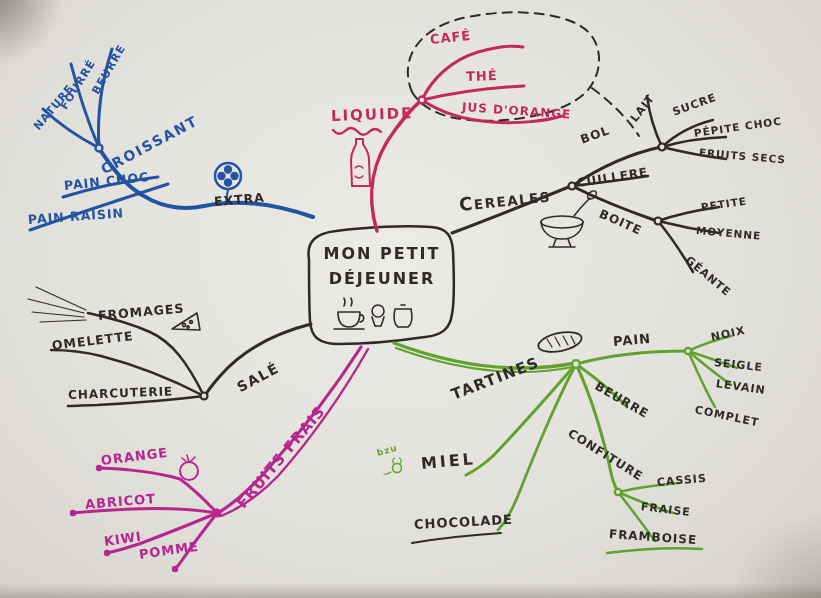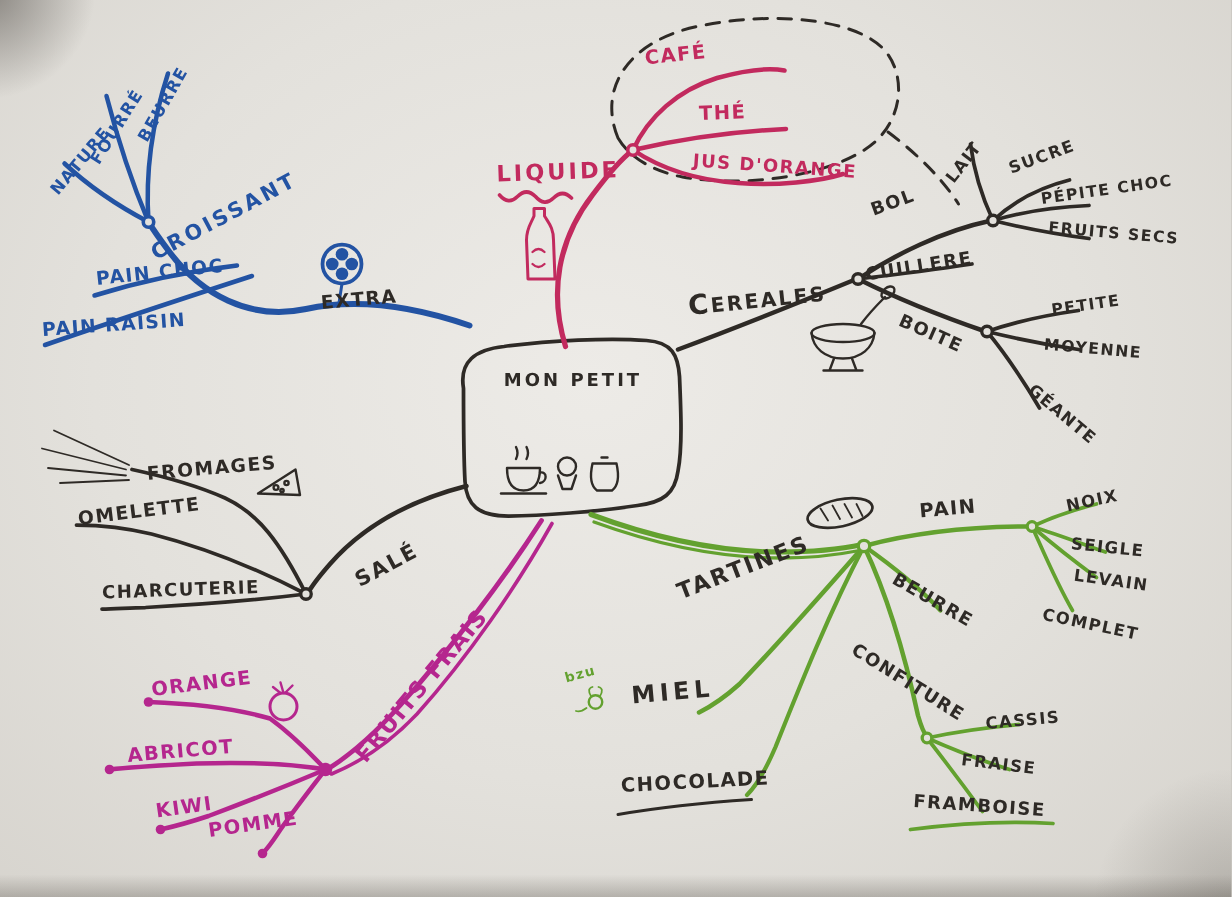"MON PETIT" .center-text { font-size: 12px -> 16px }
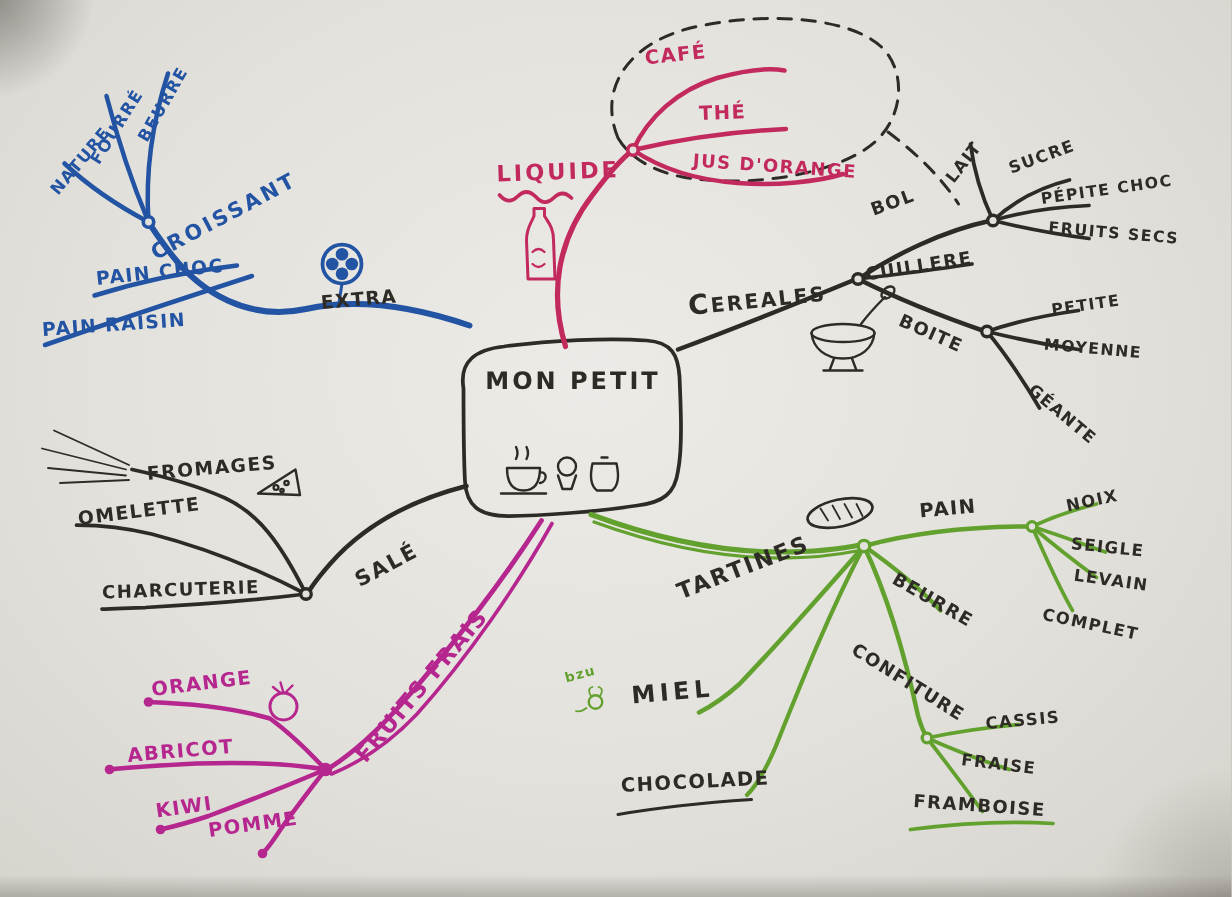"DÉJEUNER" div { html: none -> <div>DÉJEUNER</div> }
